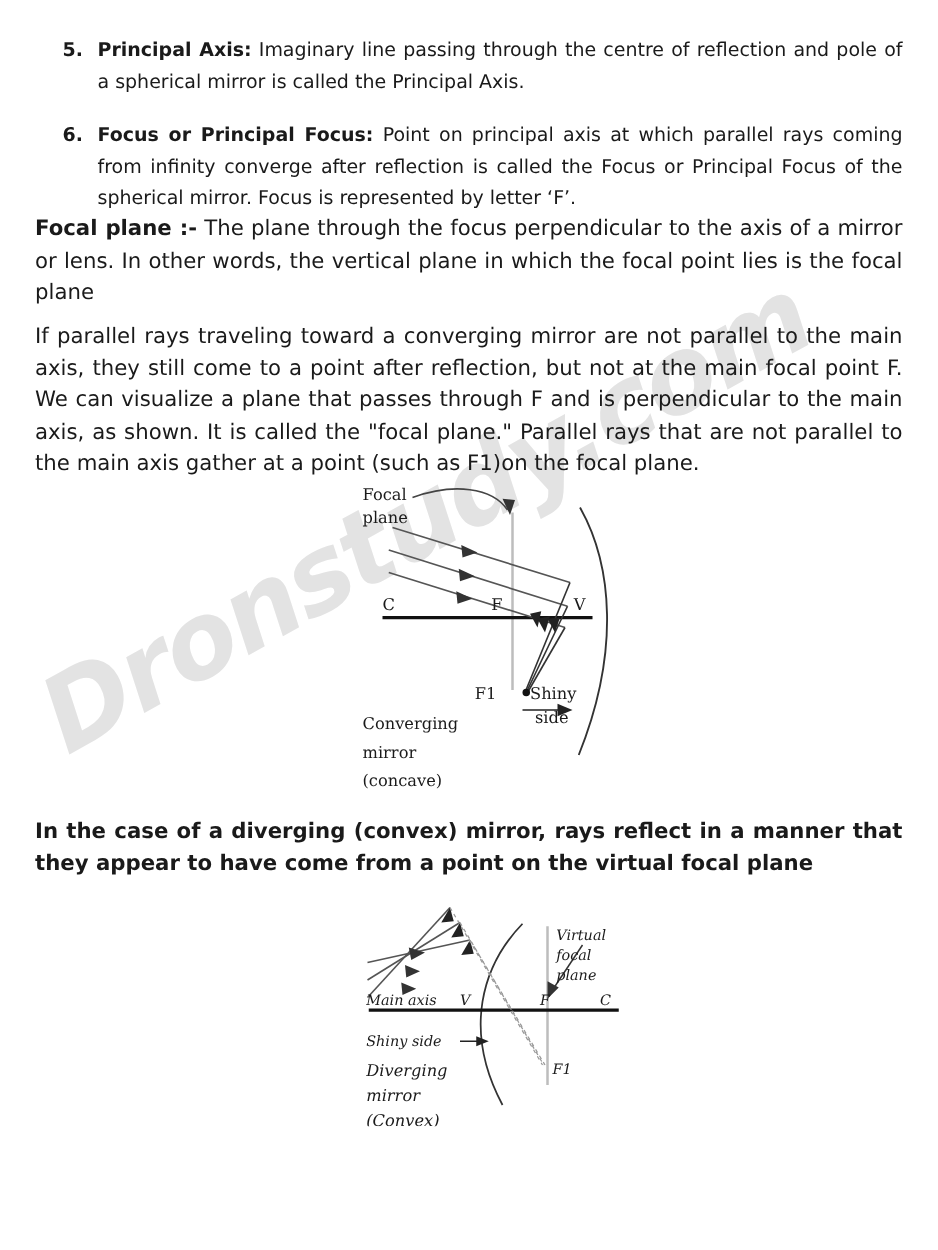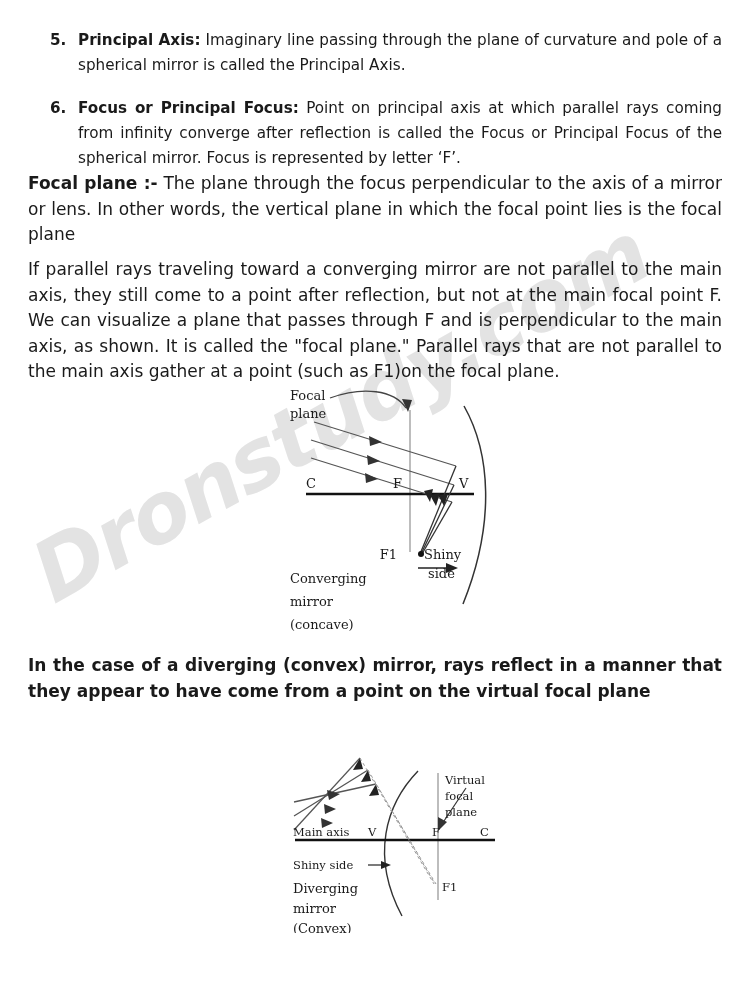"Imaginary line passing through the" span { text: plane of curvature -> centre of reflection }
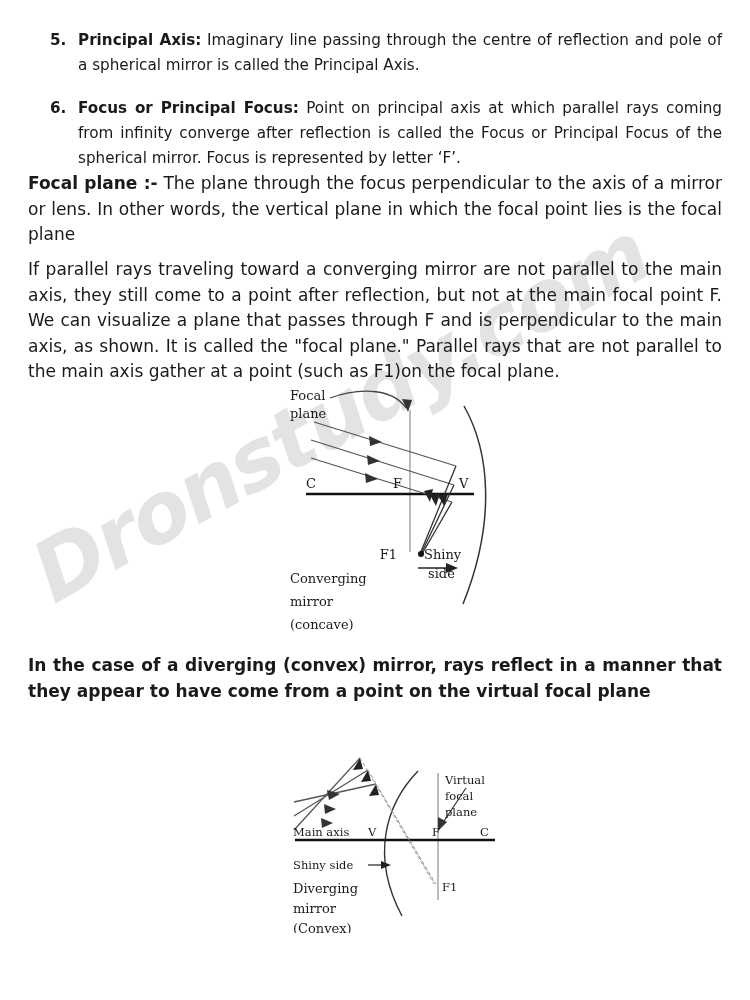"Virtual" div.figure { font-style: none -> italic; top: 748px -> 716px }
